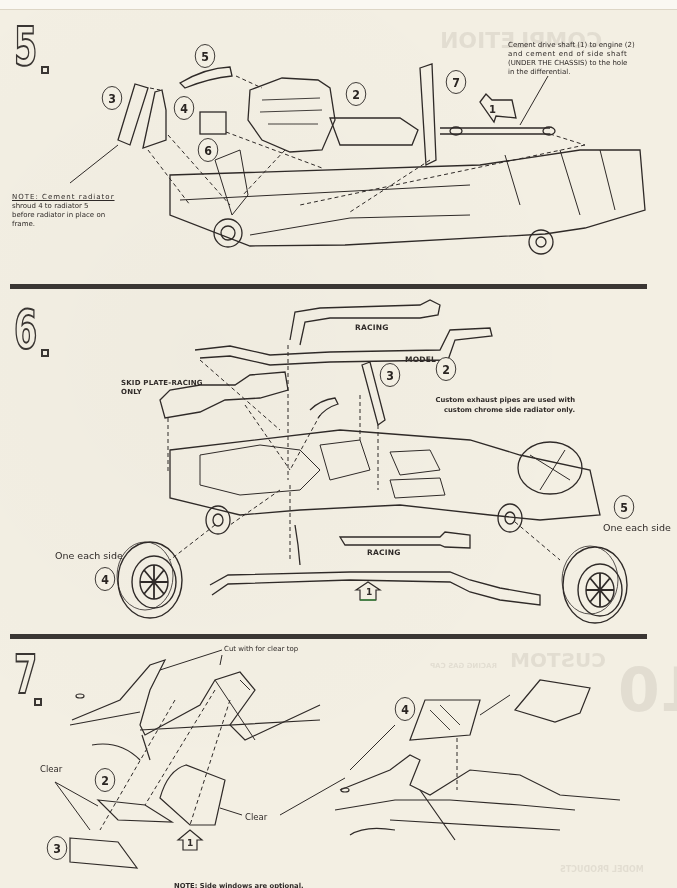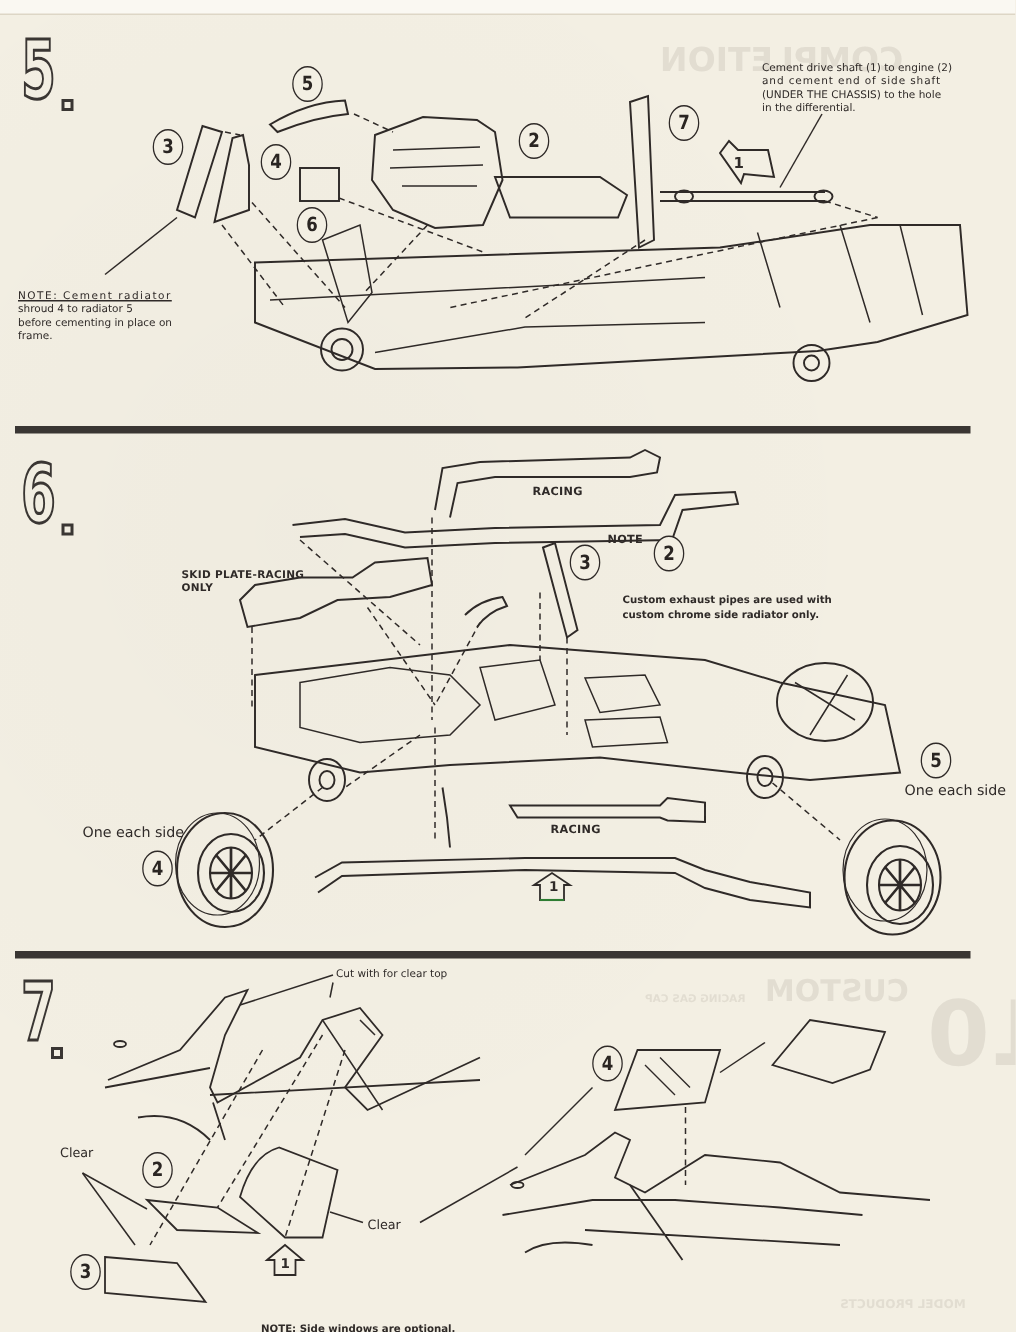"before cementing in place on" div { text: cementing -> radiator }
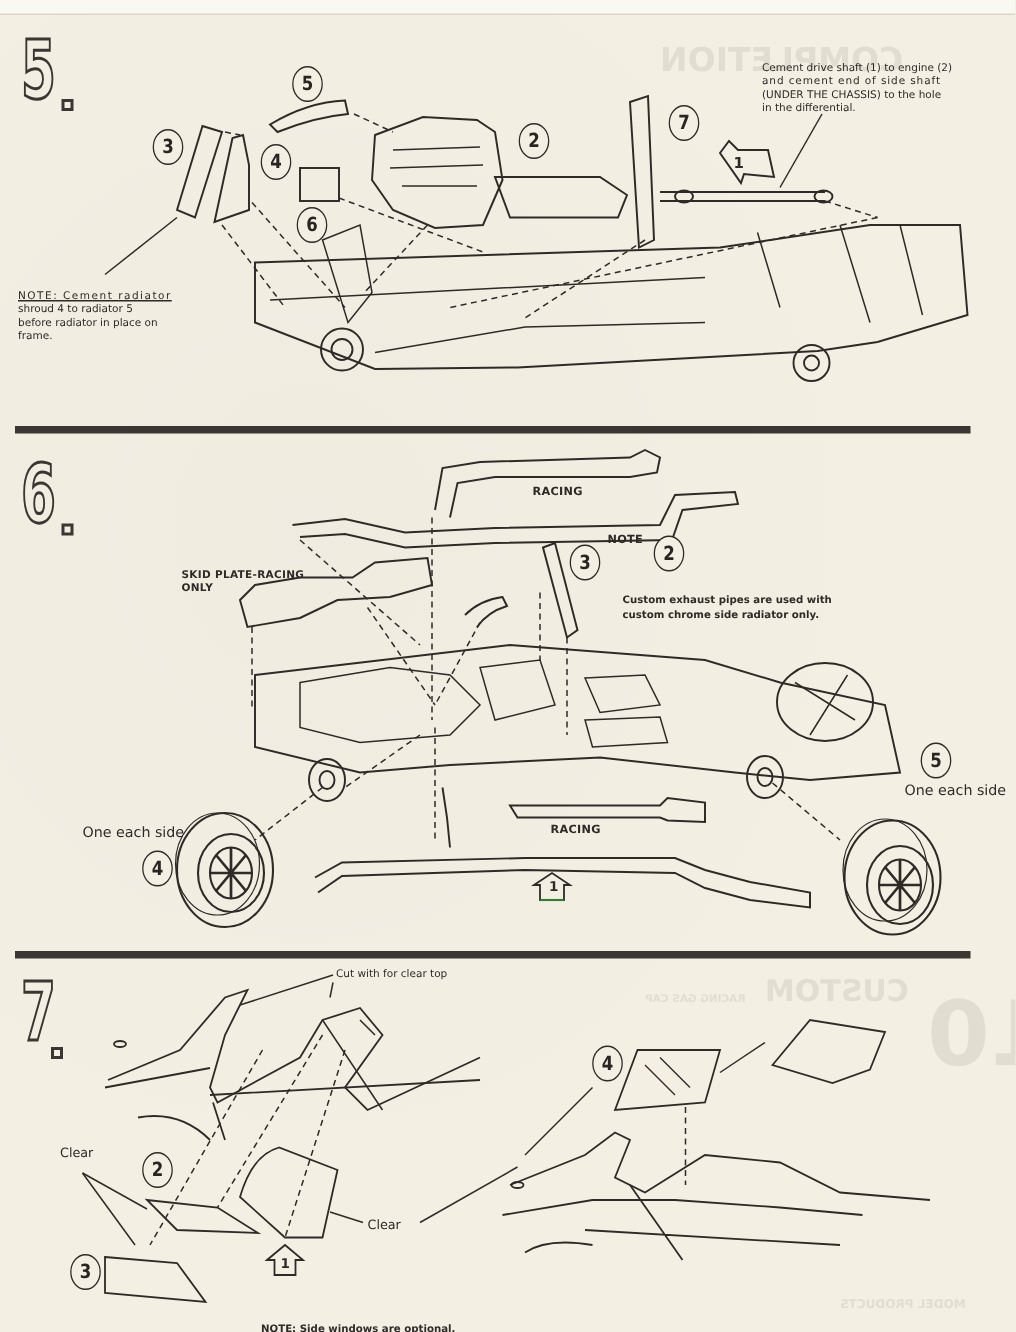"NOTE" div.label { text: NOTE -> MODEL }
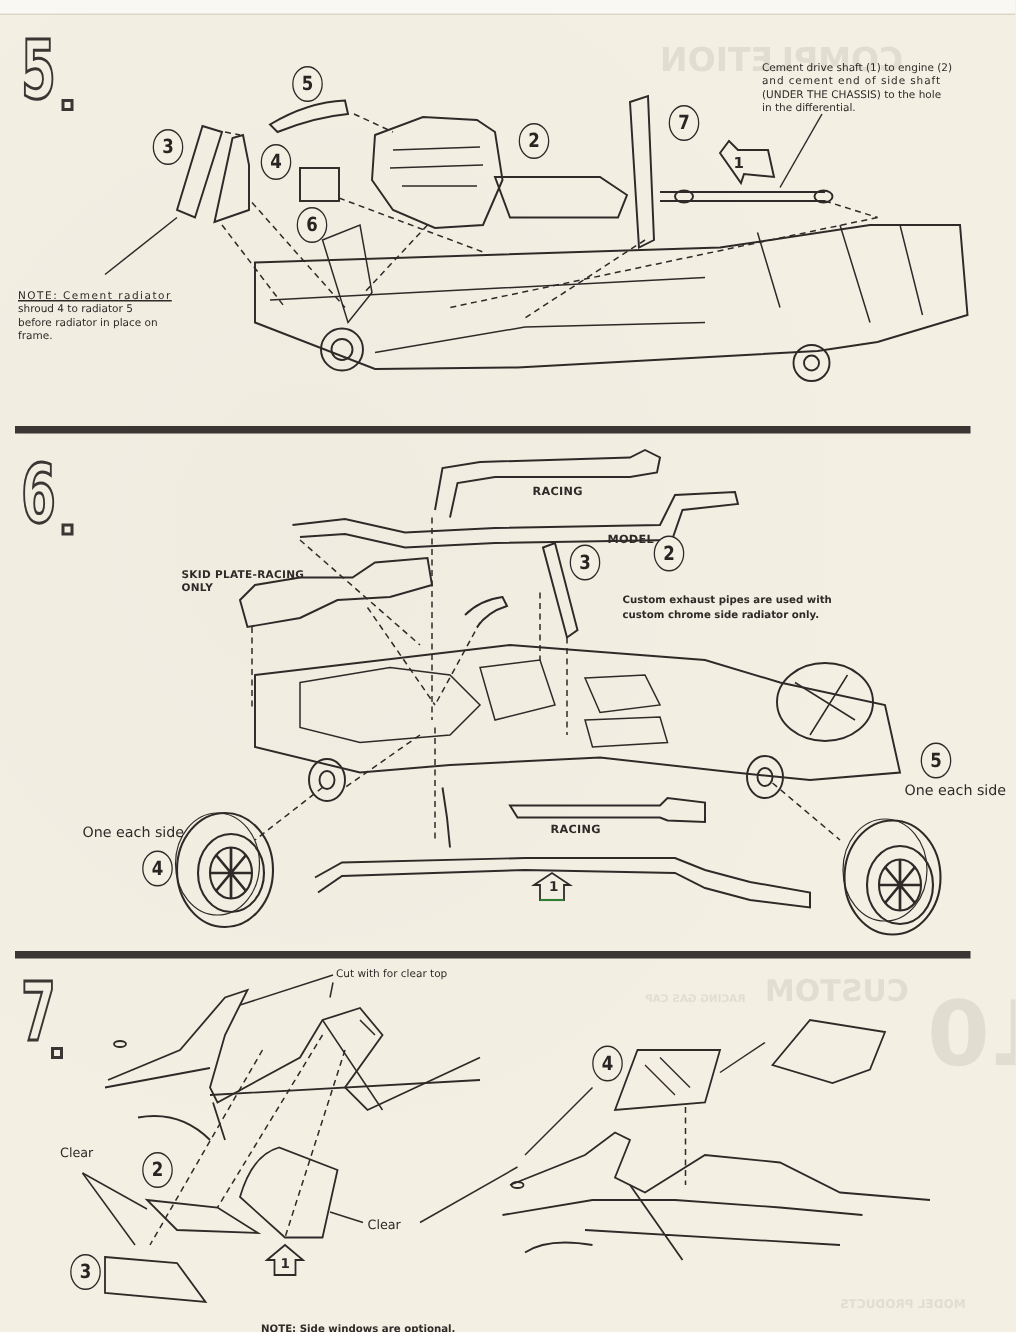"Custom exhaust pipes are used" div.note { text-align: none -> right }
